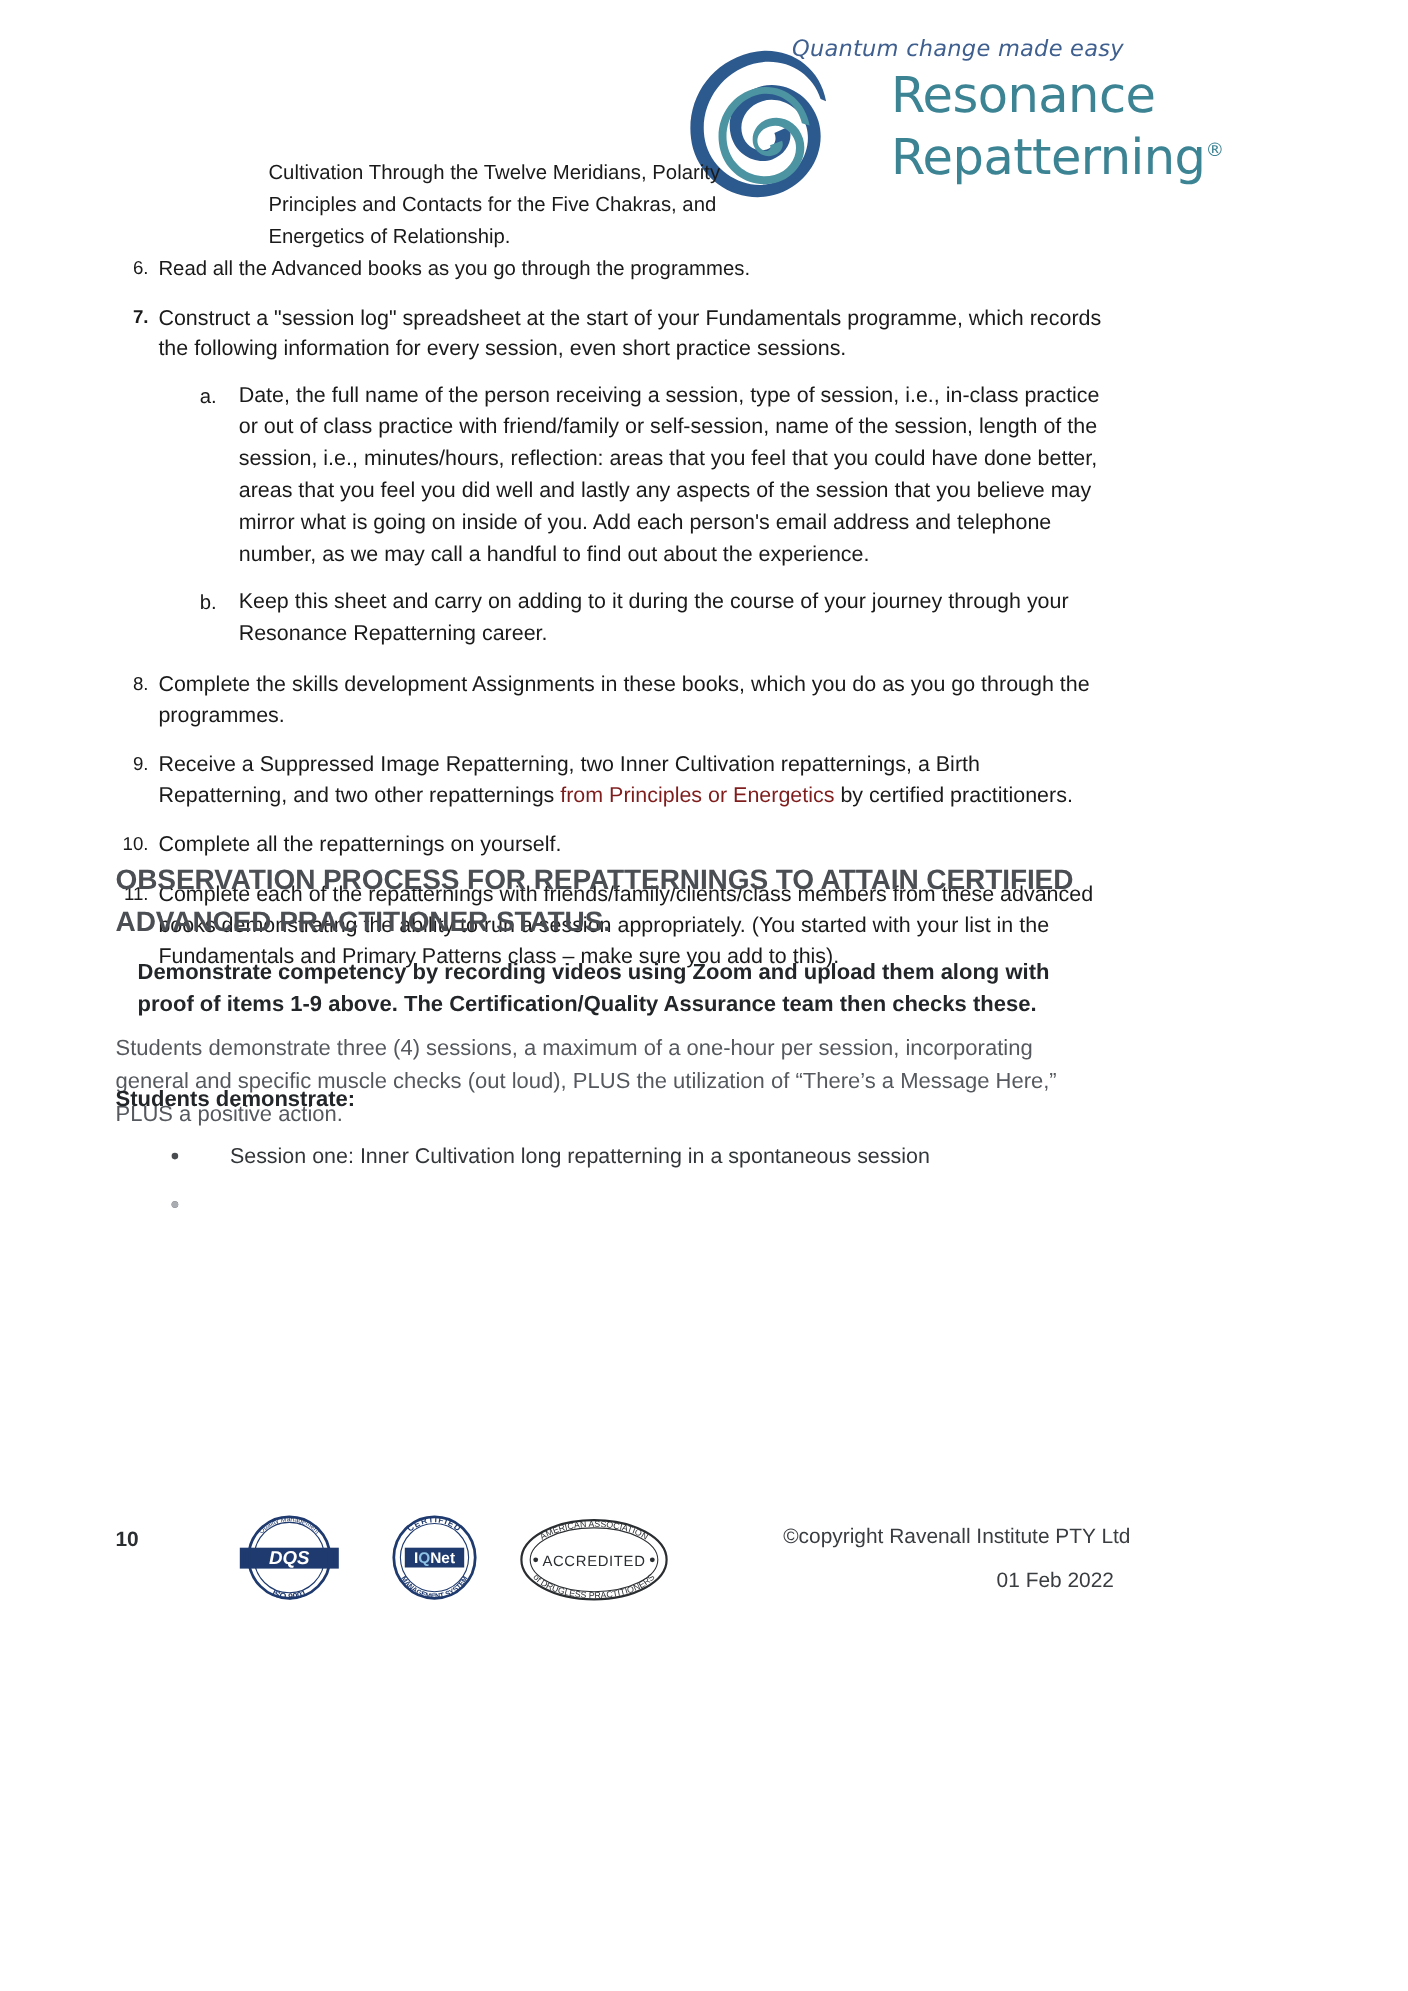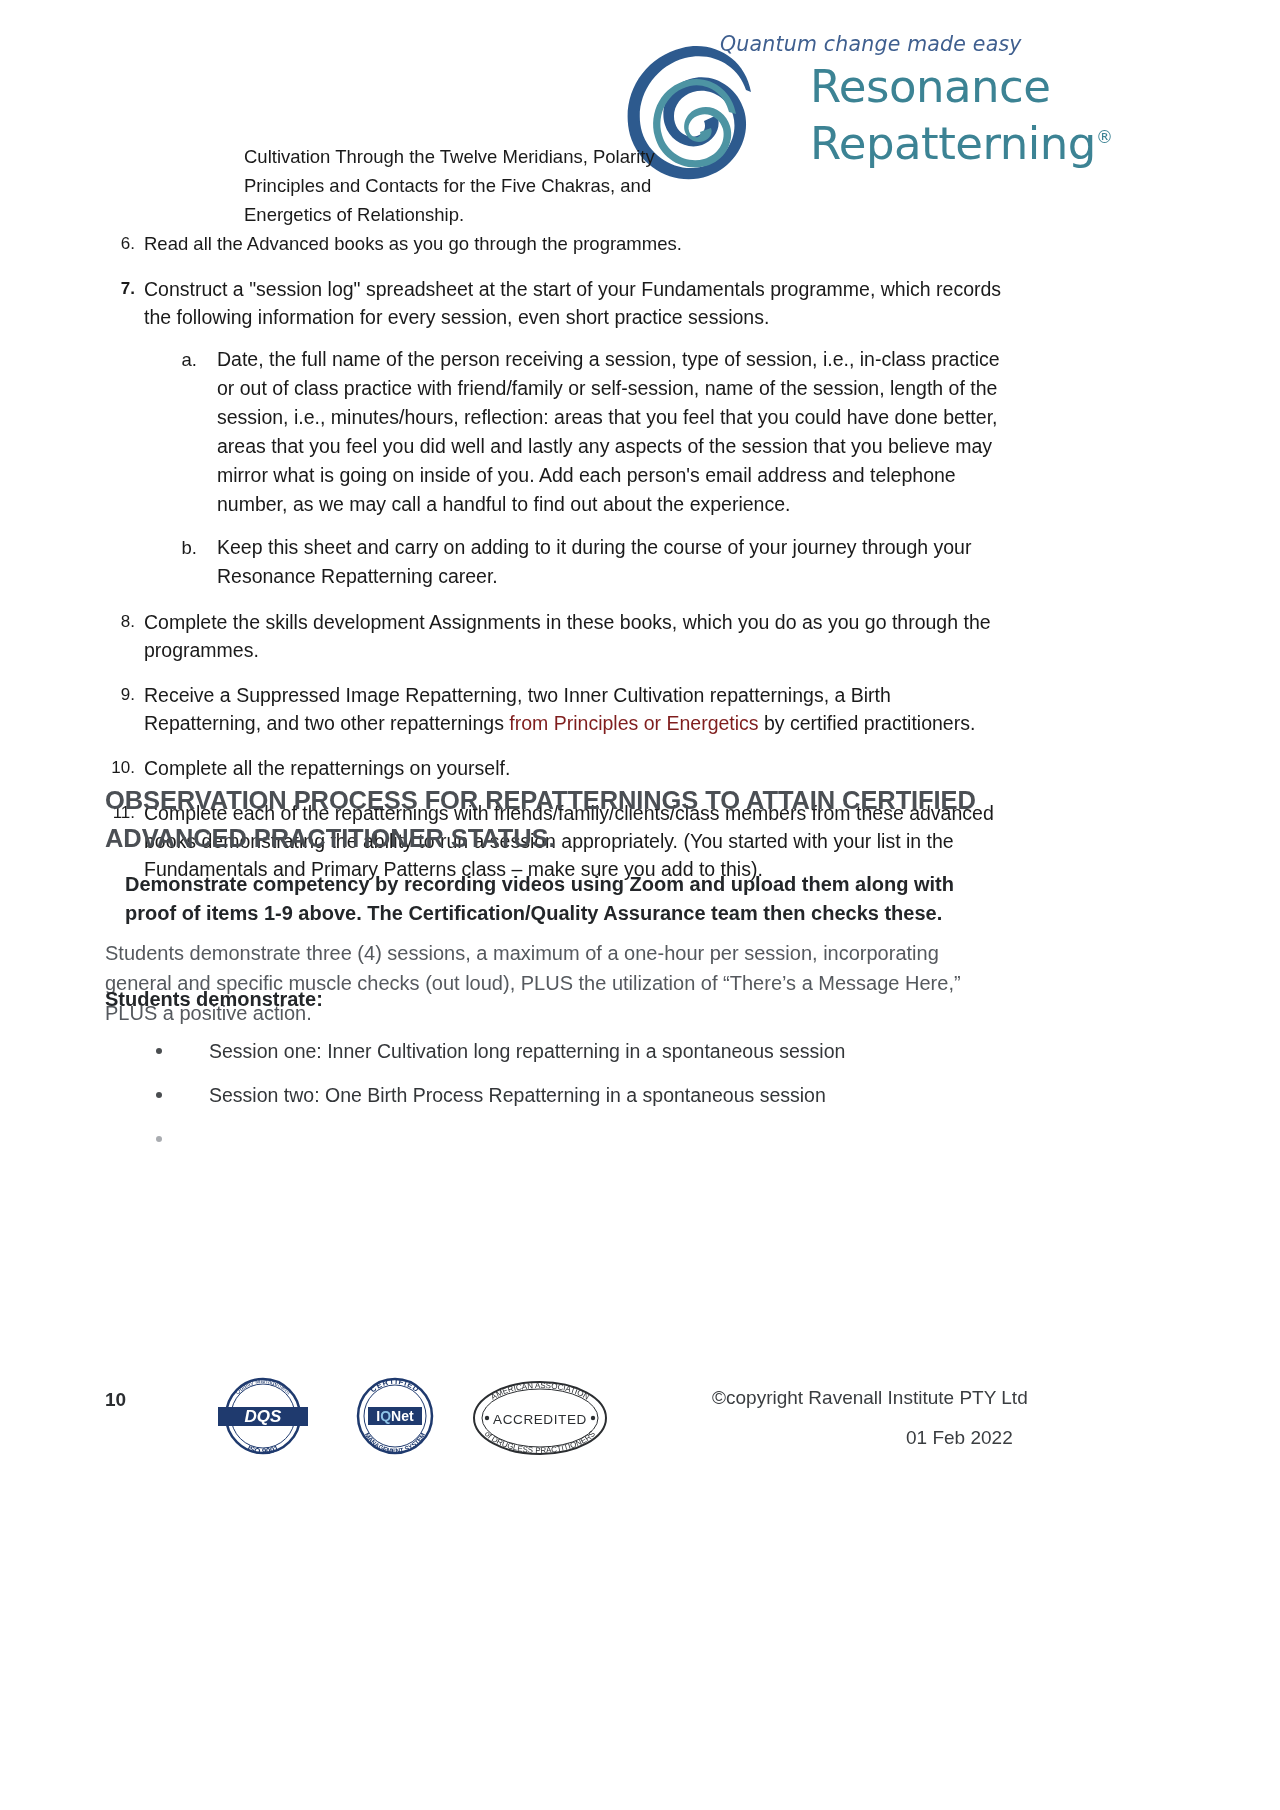"Session two: One Birth Process" span { html: <span>Session two: One Birth Process Repatterning in a spontaneous session</span> -> none }
